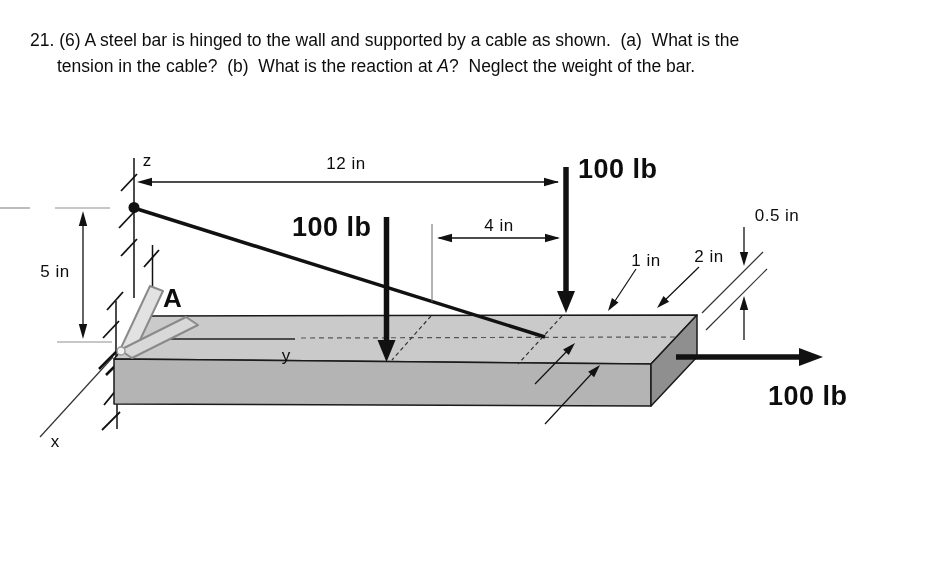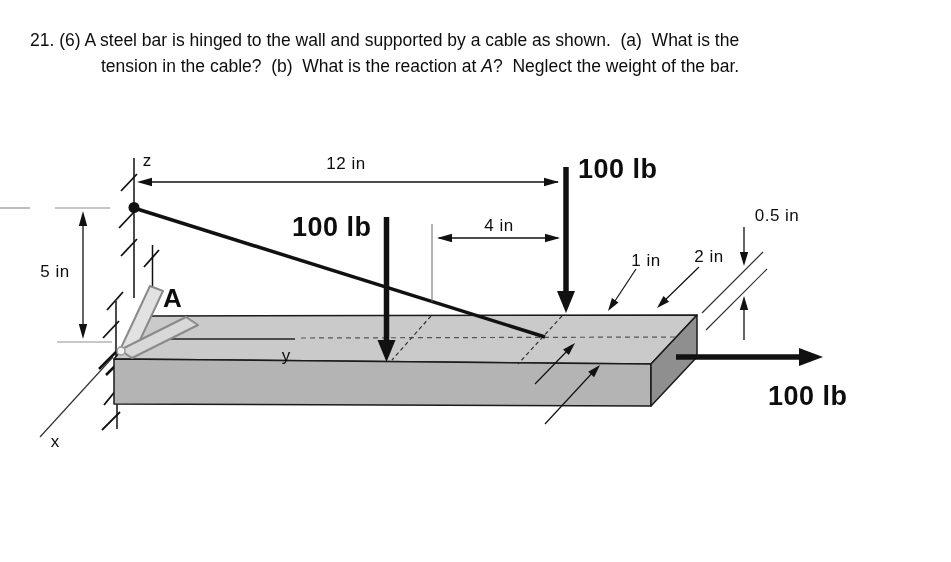"tension in the cable? (b)" .ptext .l2 { text-align: right -> none }
